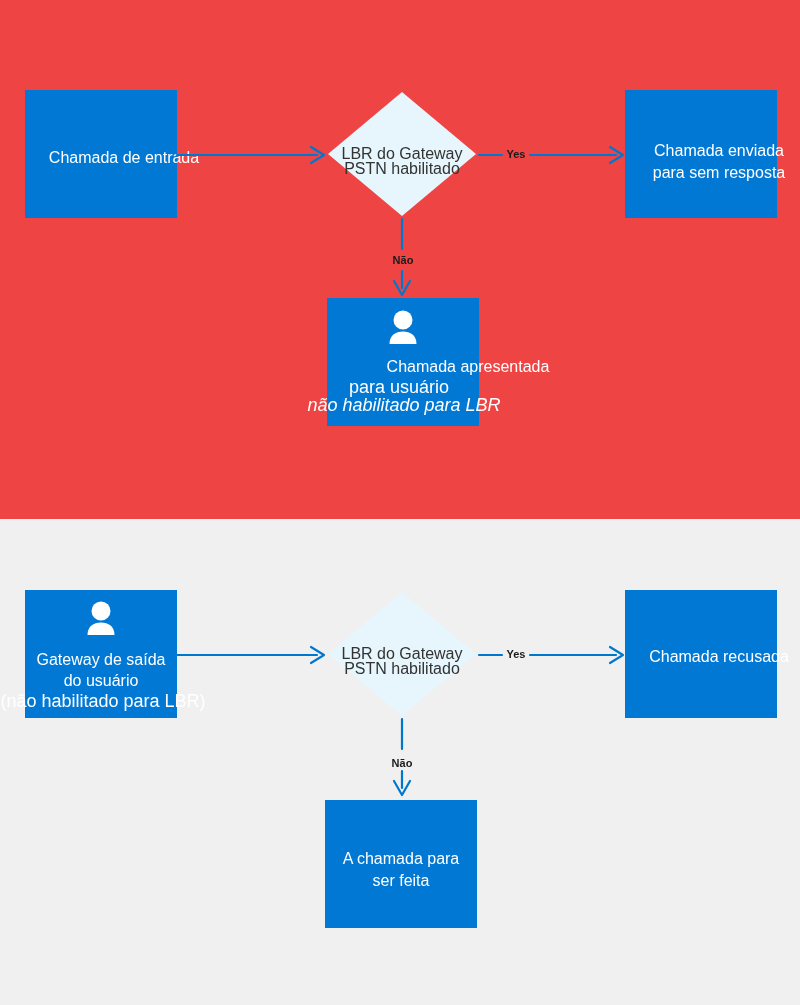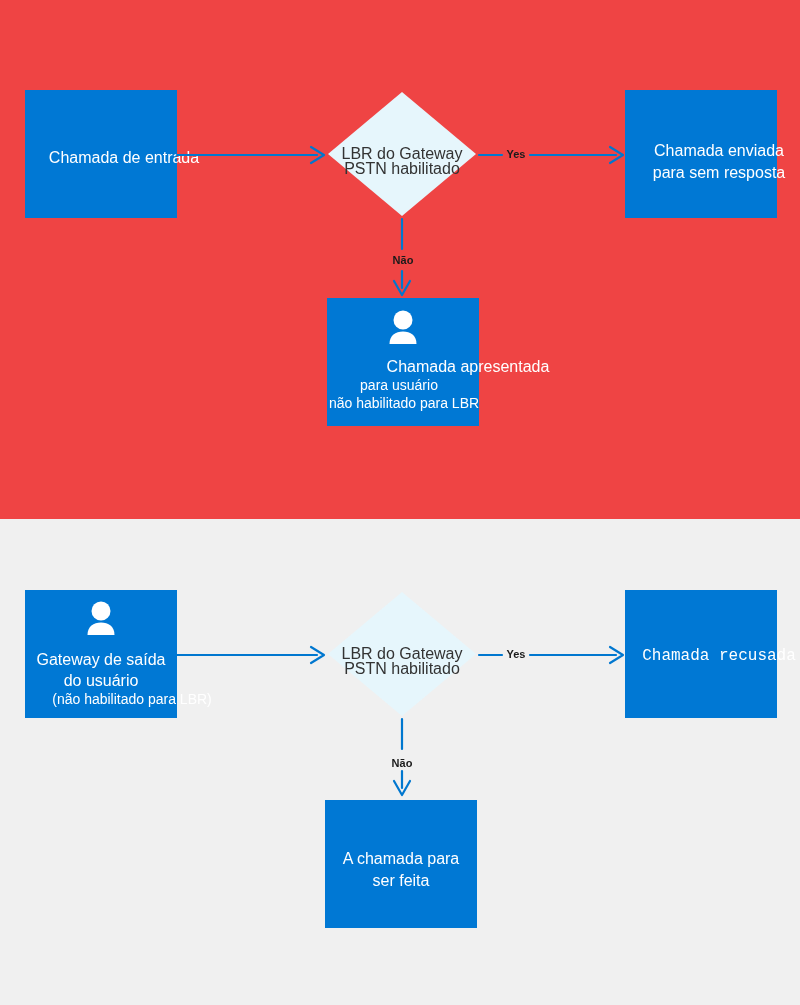"para usuário" .t-sub { font-size: 14px -> 18px }
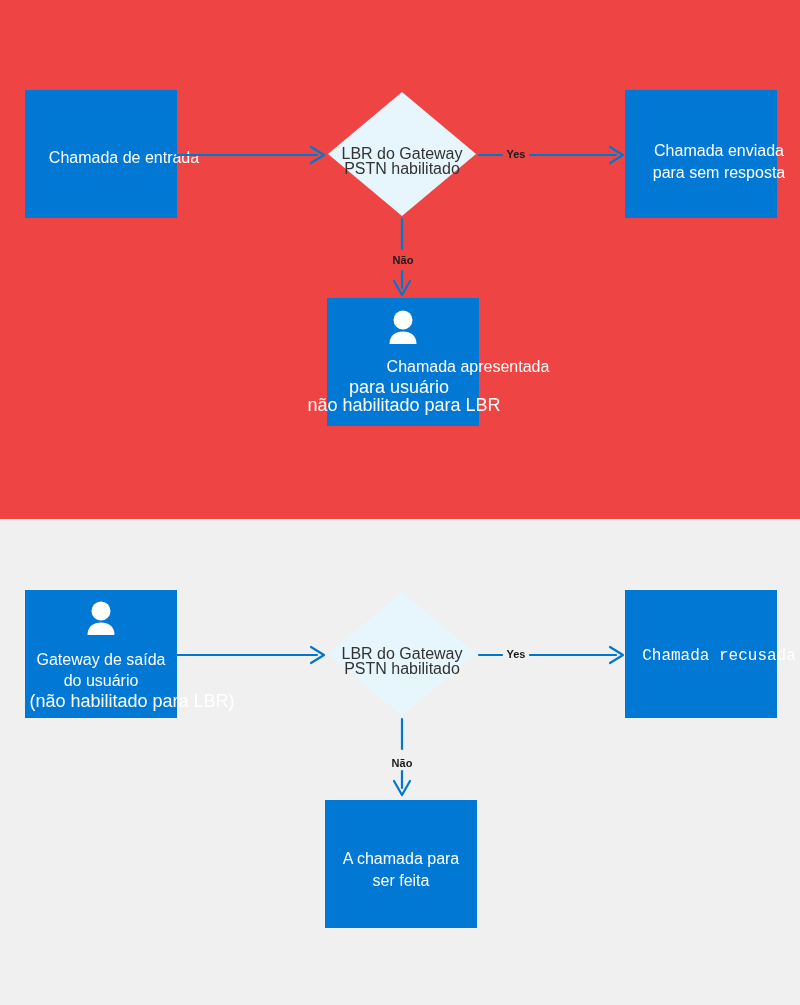"não habilitado para LBR" span.txt { font-style: none -> italic }
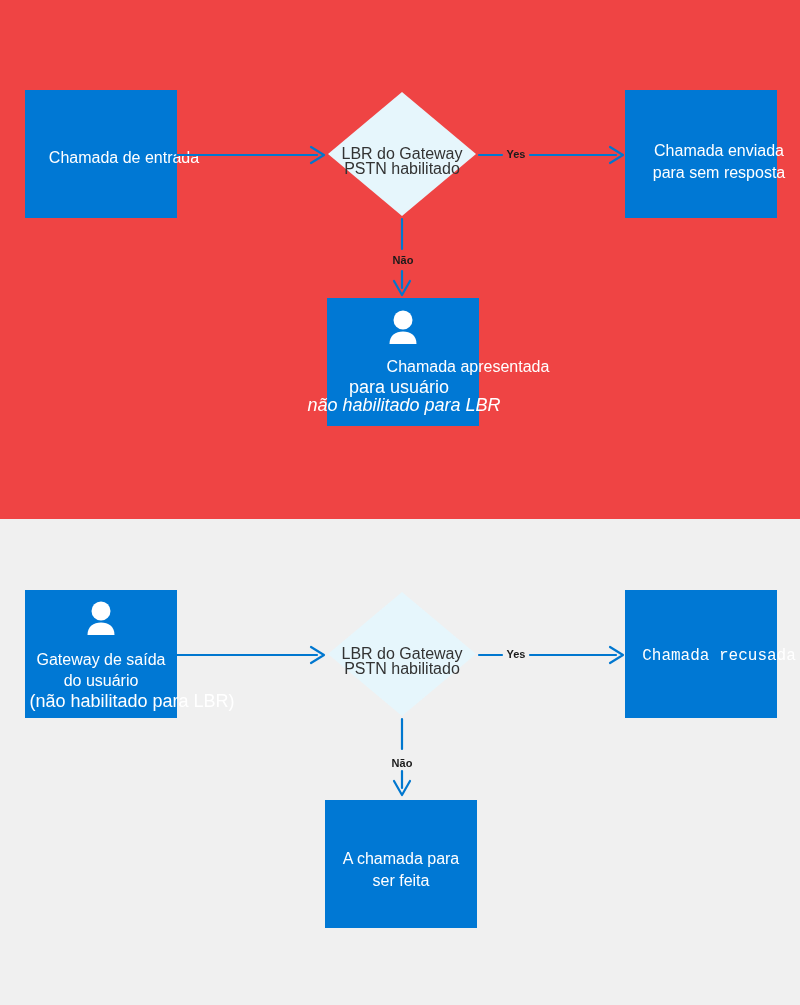"Chamada recusada" span.txt { font-family: Liberation Mono, monospace -> none }
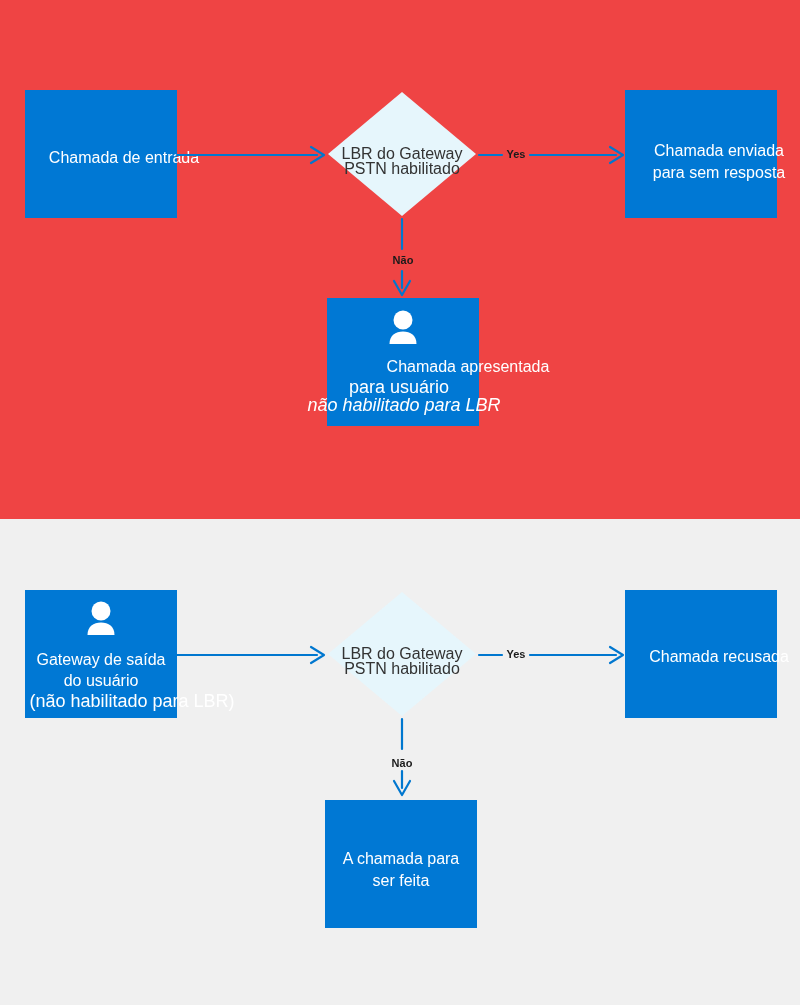"(não habilitado para LBR)" span.txt { margin-left: 29px -> none }
